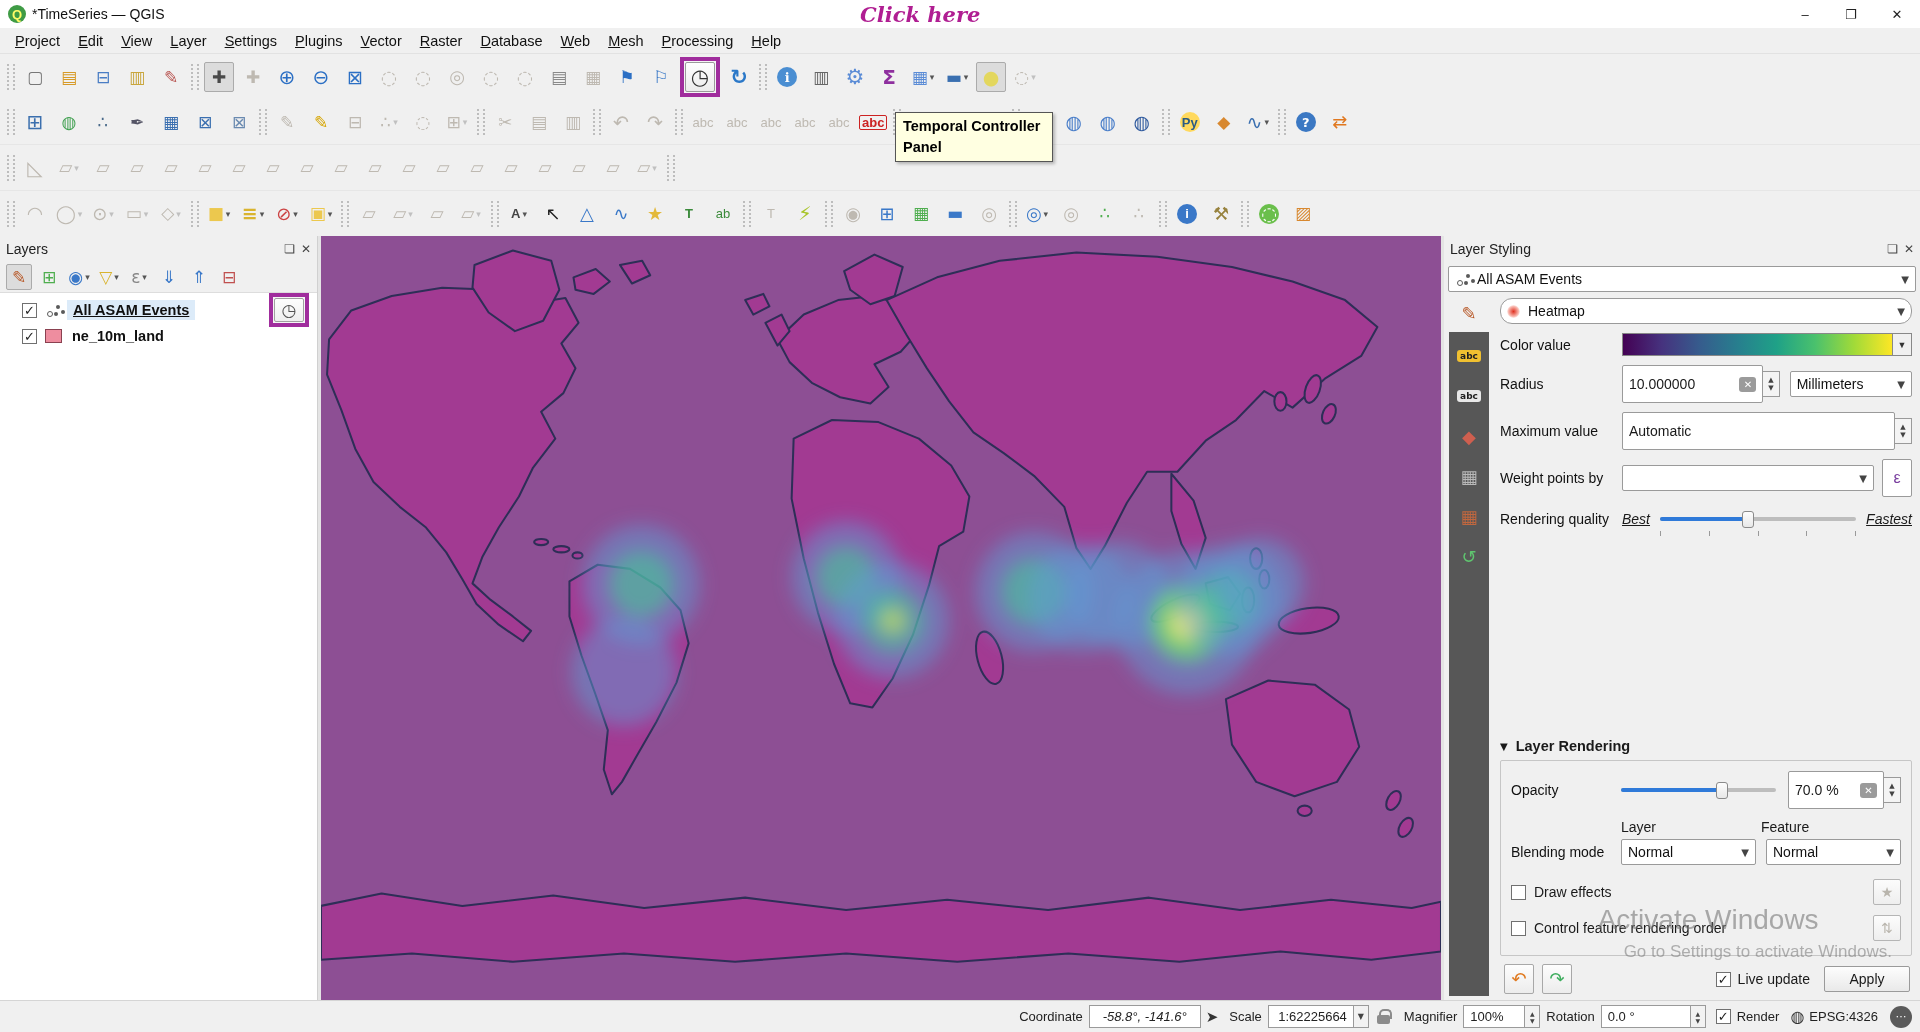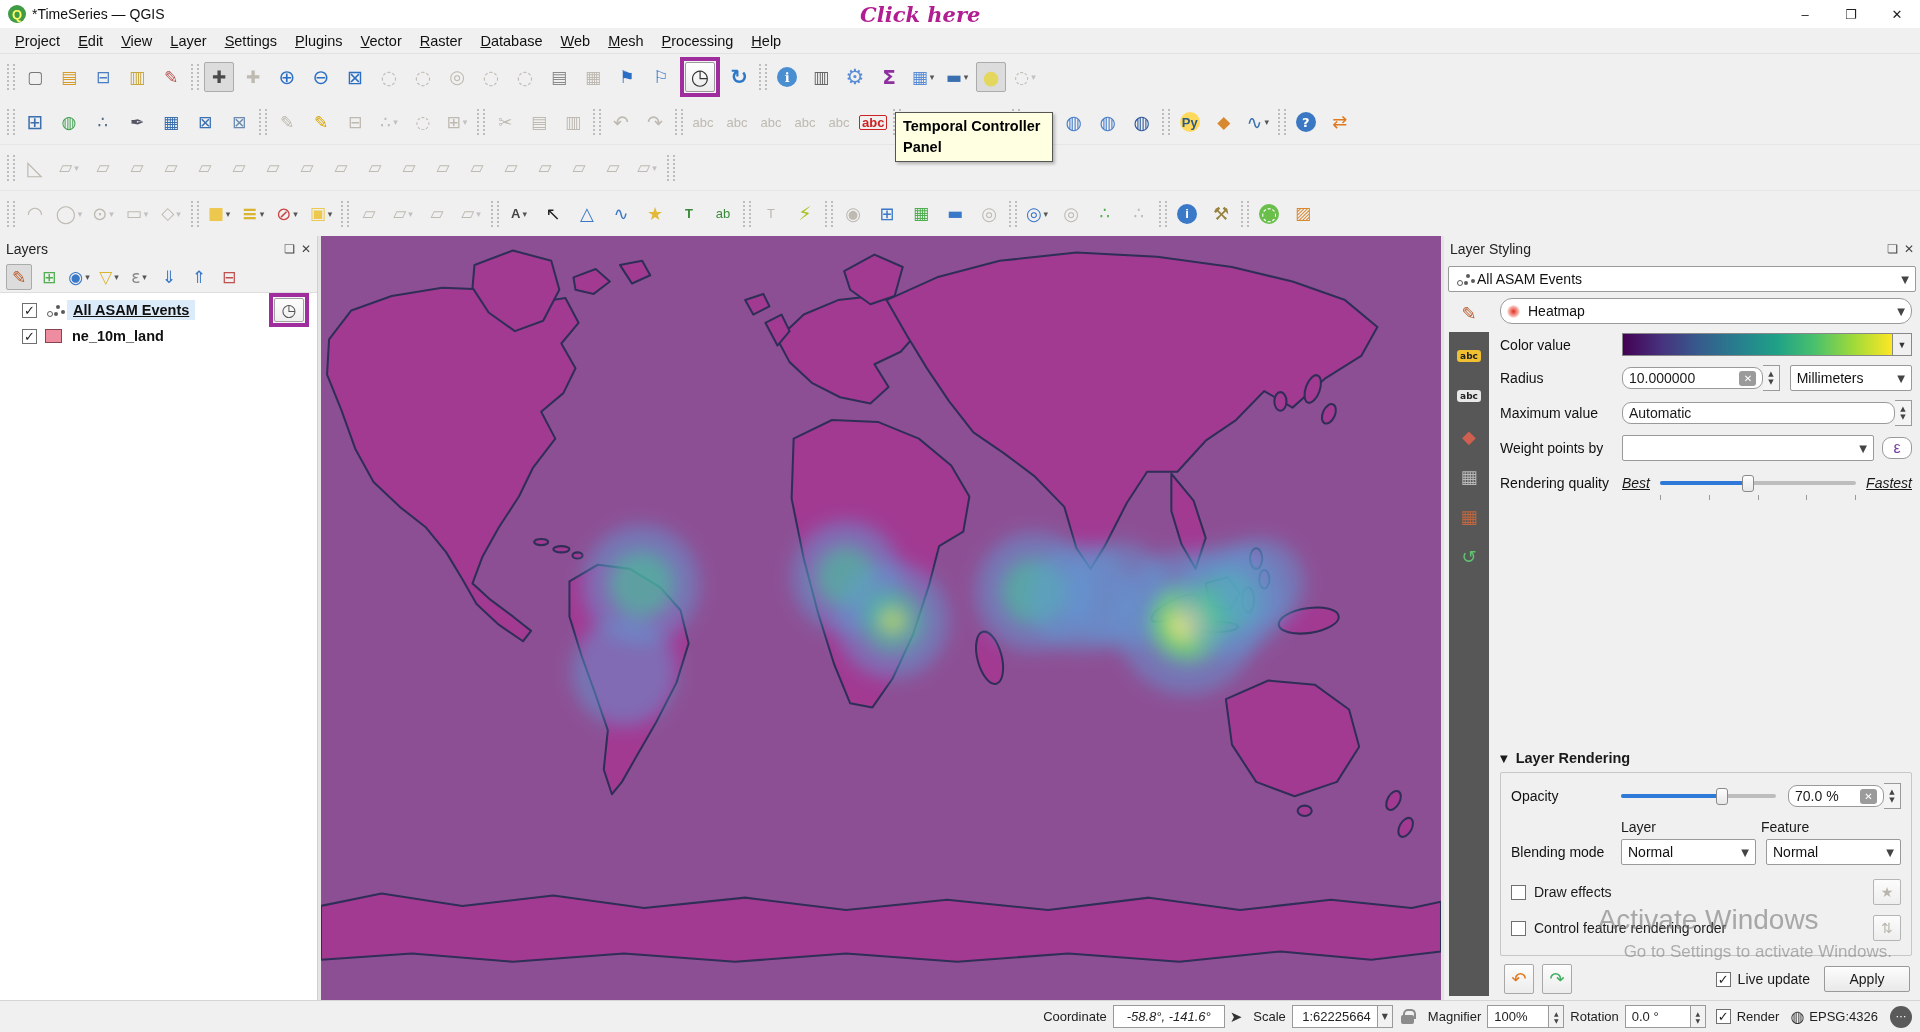"10.000000" .field { border-radius: 9px -> 2px; height: 22px -> 38px }
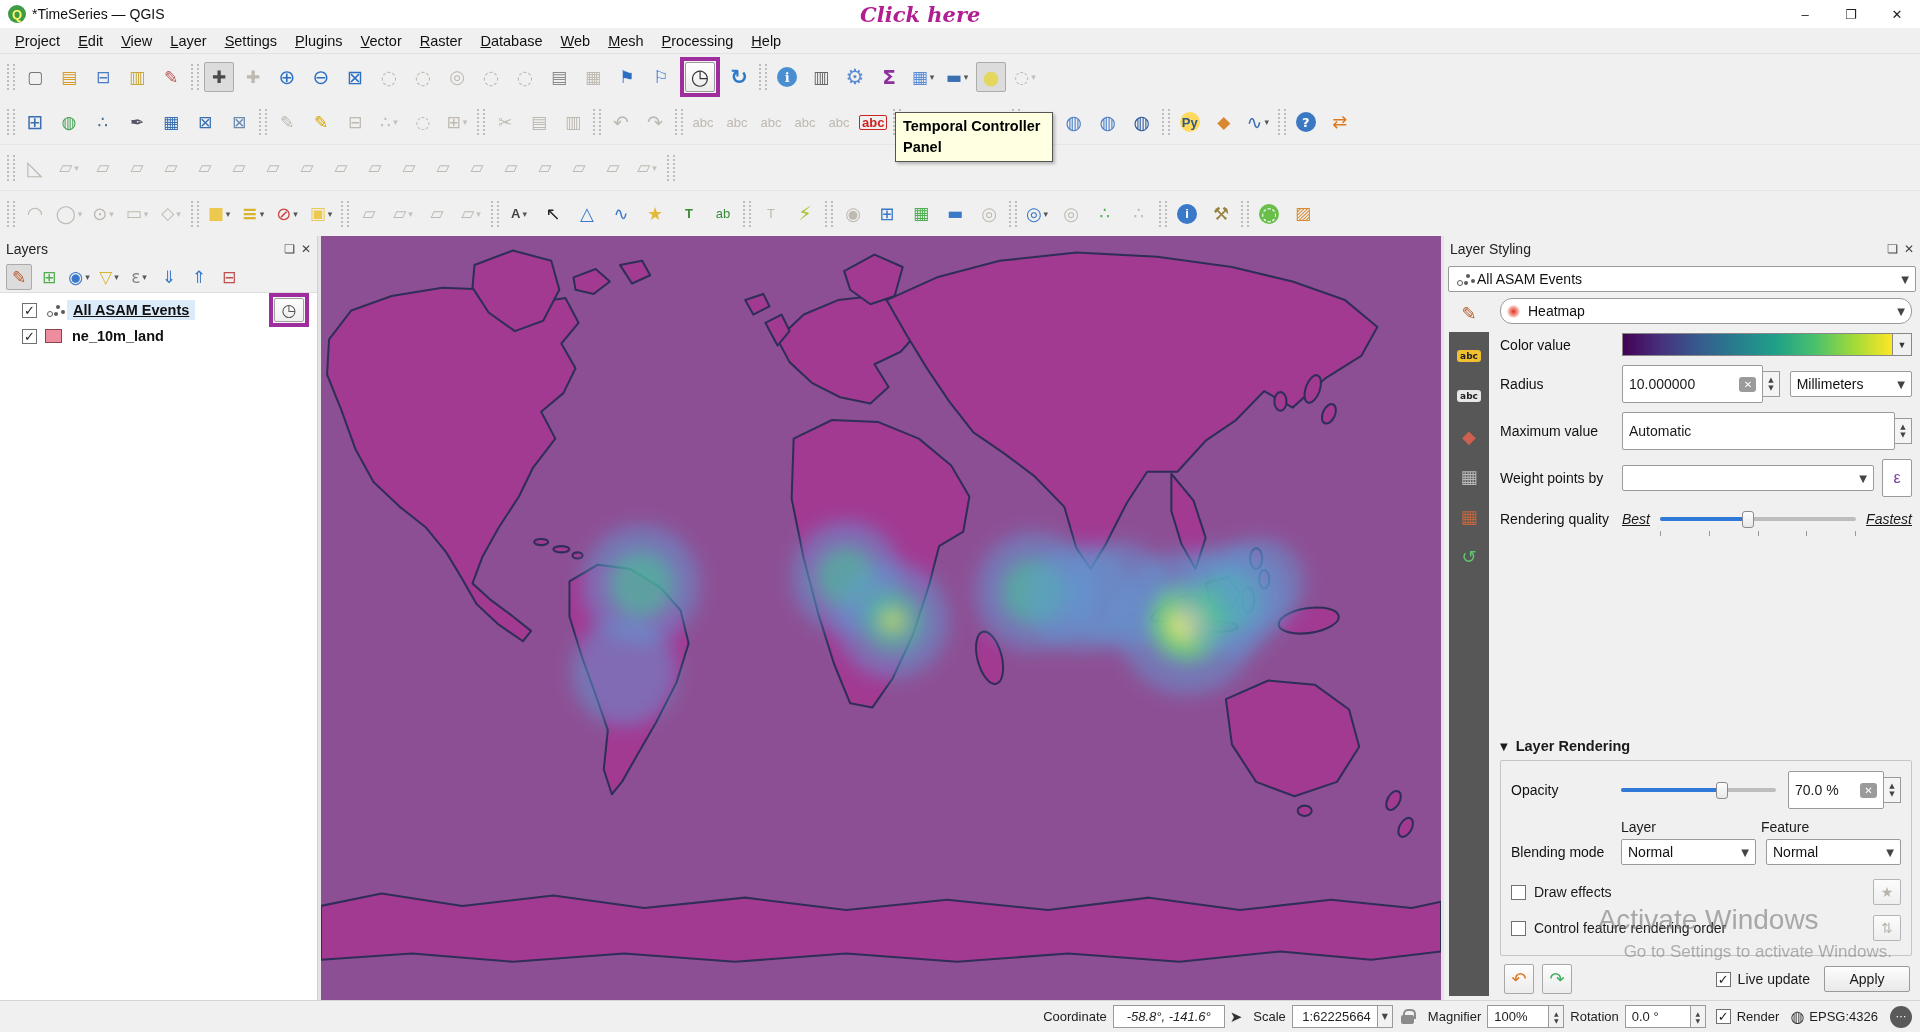"0.0 °" div.sb-field { width: 66px -> 90px }
